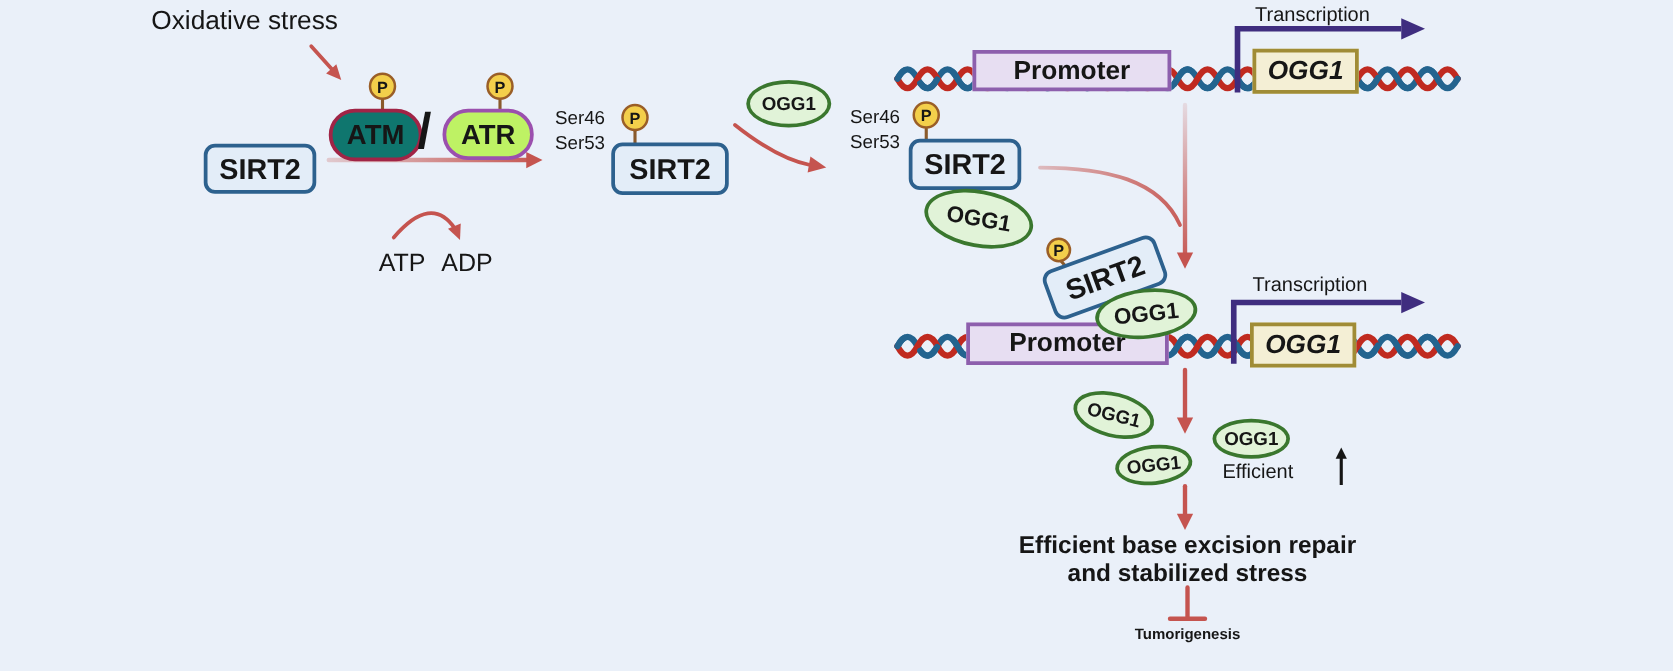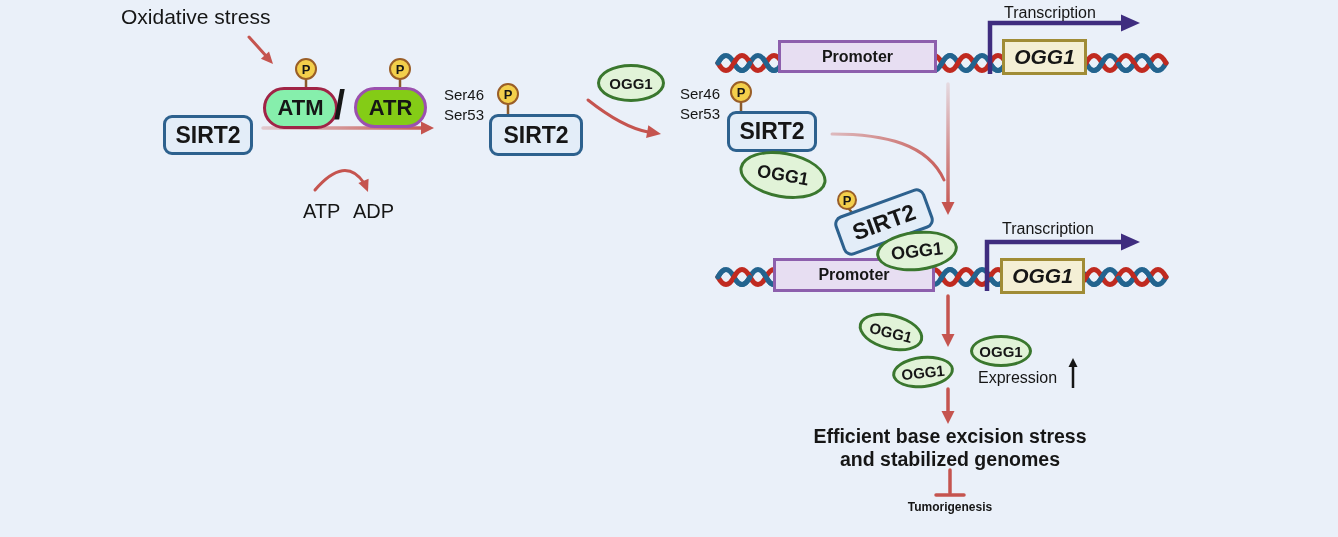"Promoter" .promoter { font-size: 16px -> 21px }
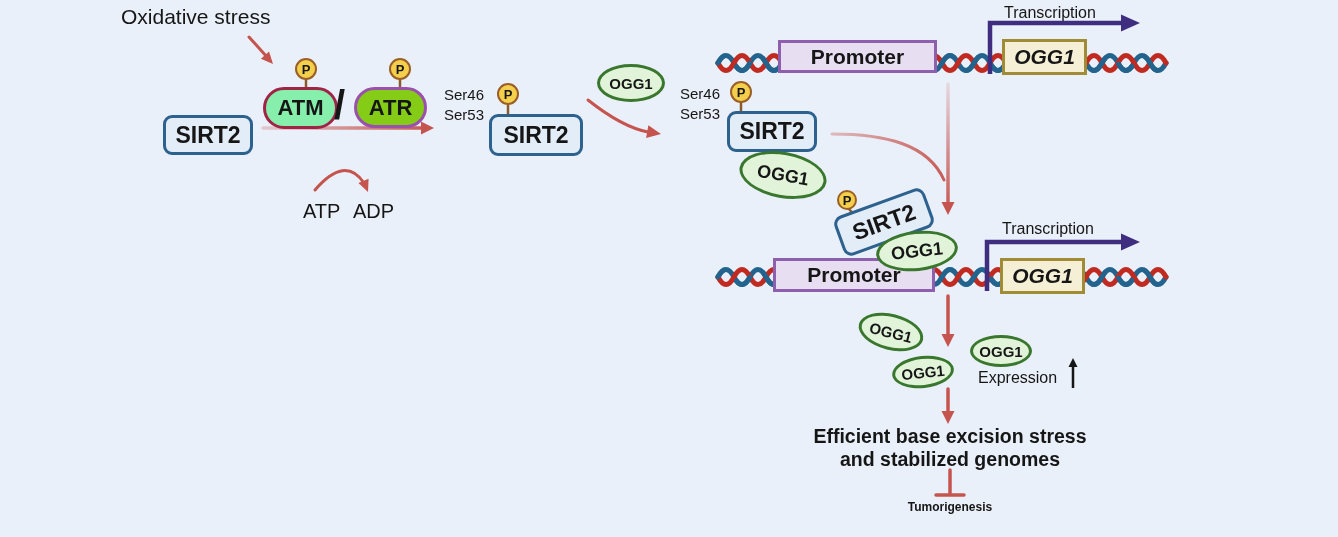"ATM" .atm { background: #86efac -> #0f766e }
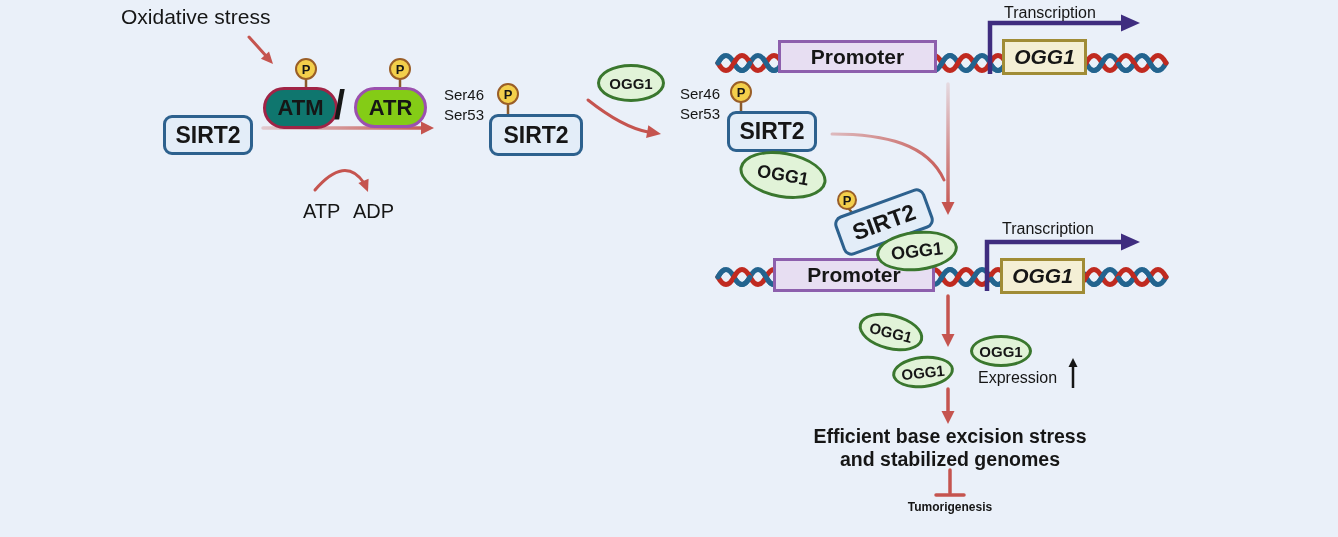"ATR" .atr { background: #84cc16 -> #bef264 }
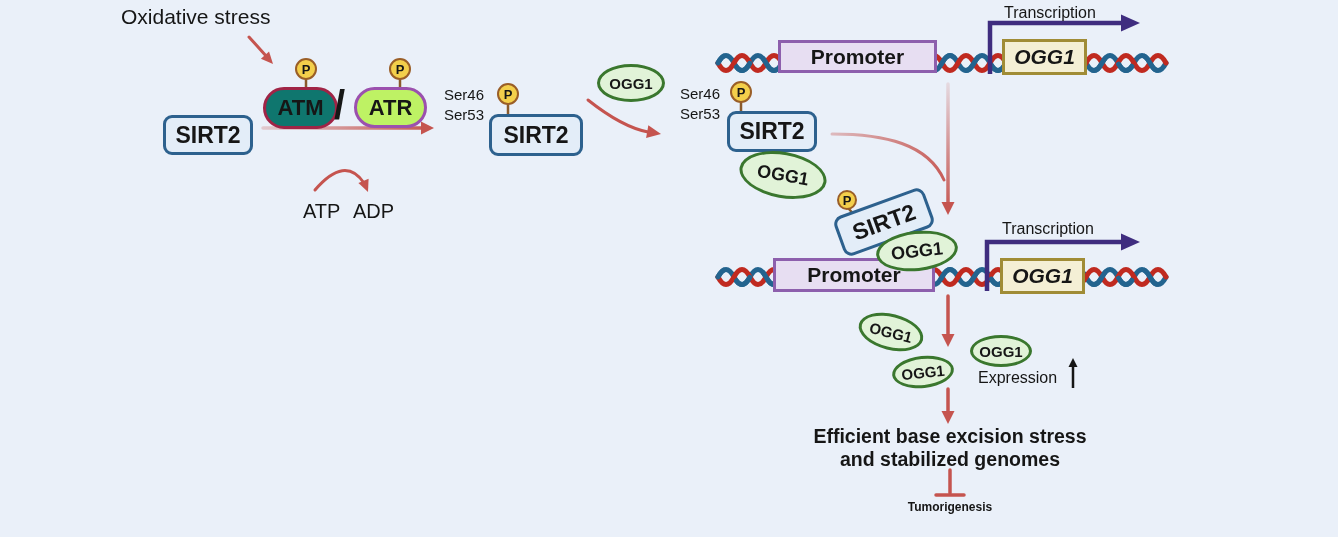"Expression" div.abs { text: Expression -> Efficient }
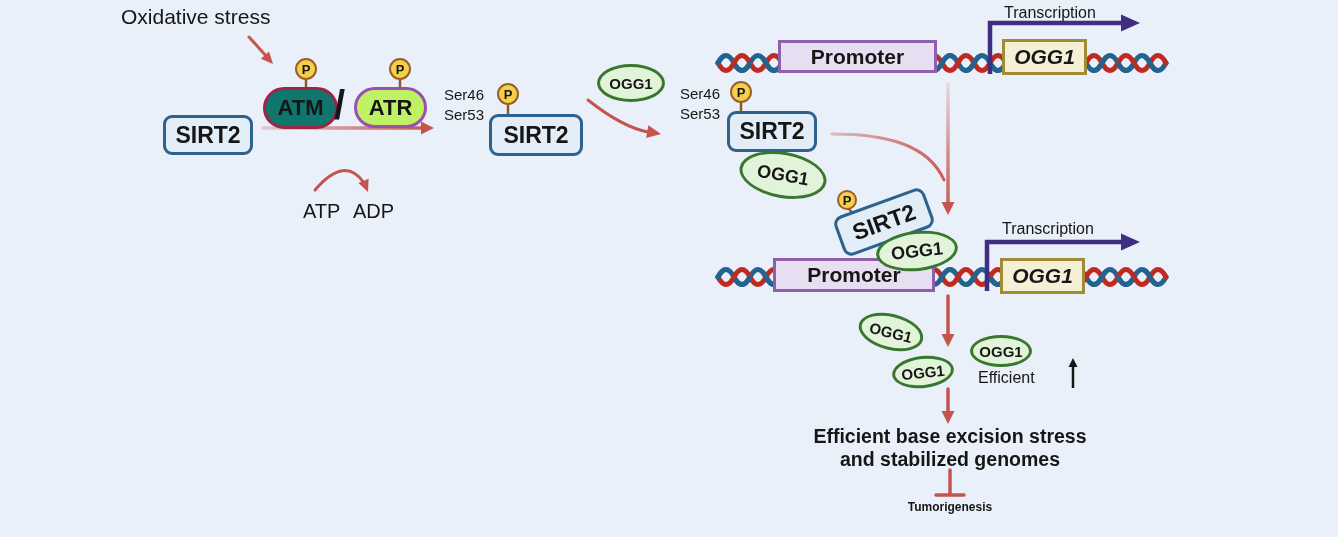"Efficient base excision stress" div { text: stress -> repair }
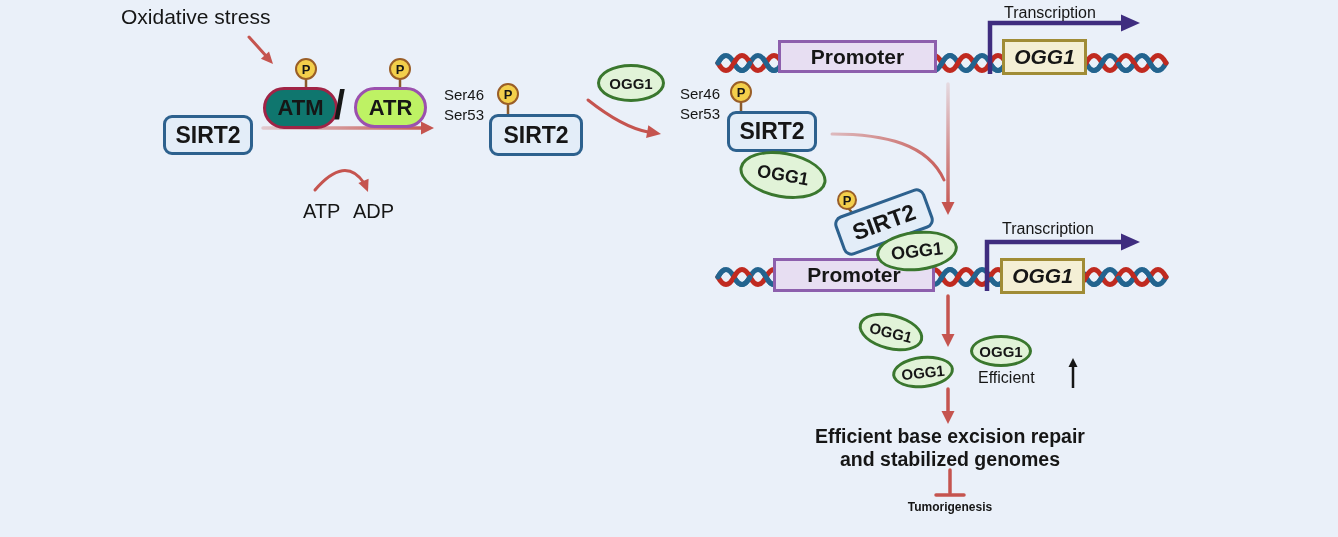"and stabilized genomes" div { text: genomes -> stress }
